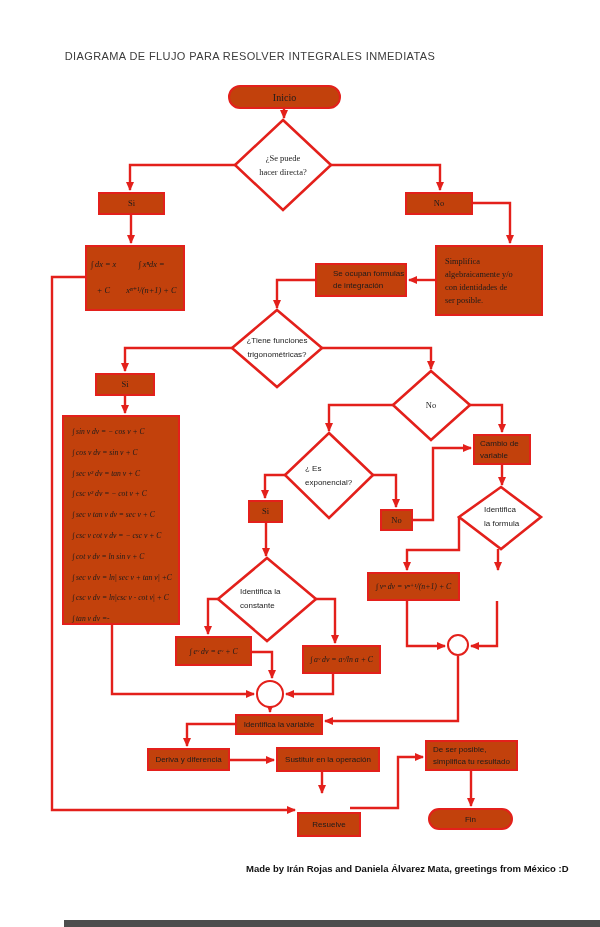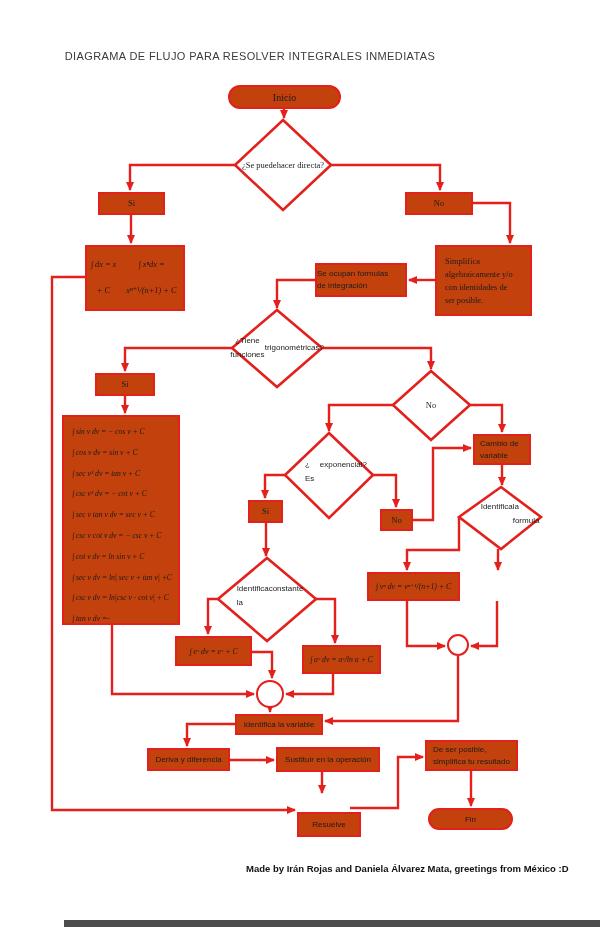"¿Se puede" .dtext { flex-direction: row -> column }
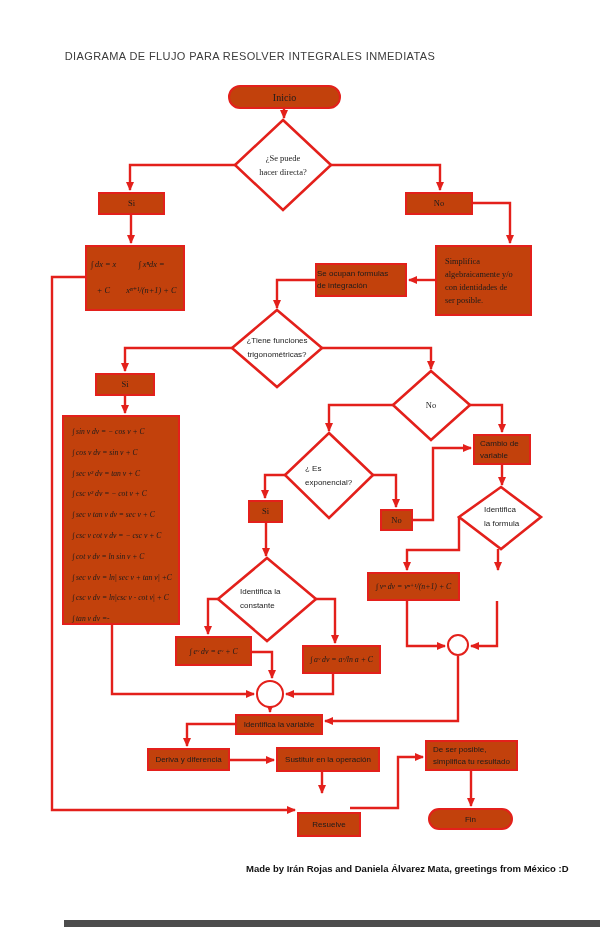"Simplifica" div.box { width: 97px -> 108px }
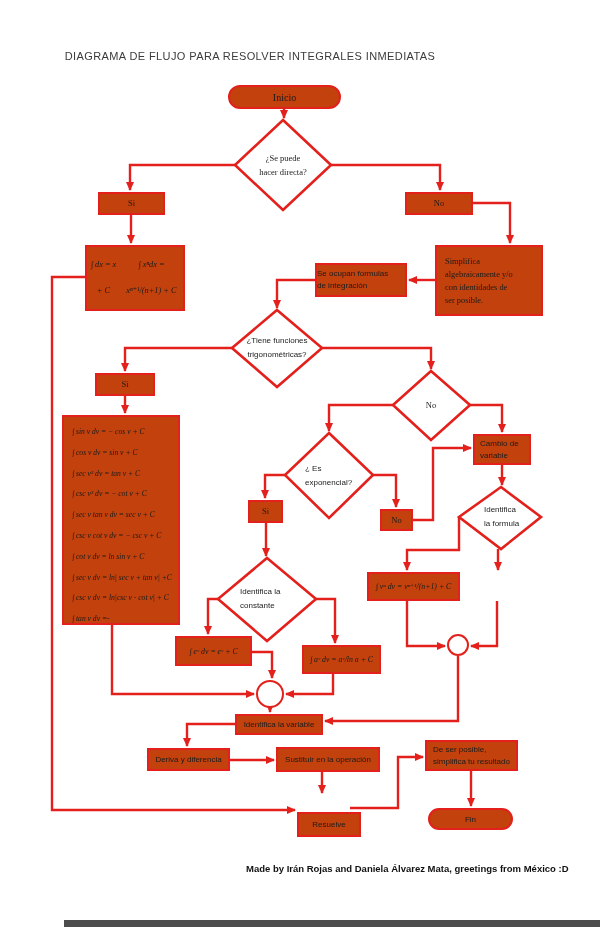"Se ocupan formulas" div.box { padding-left: 0 -> 16px }
